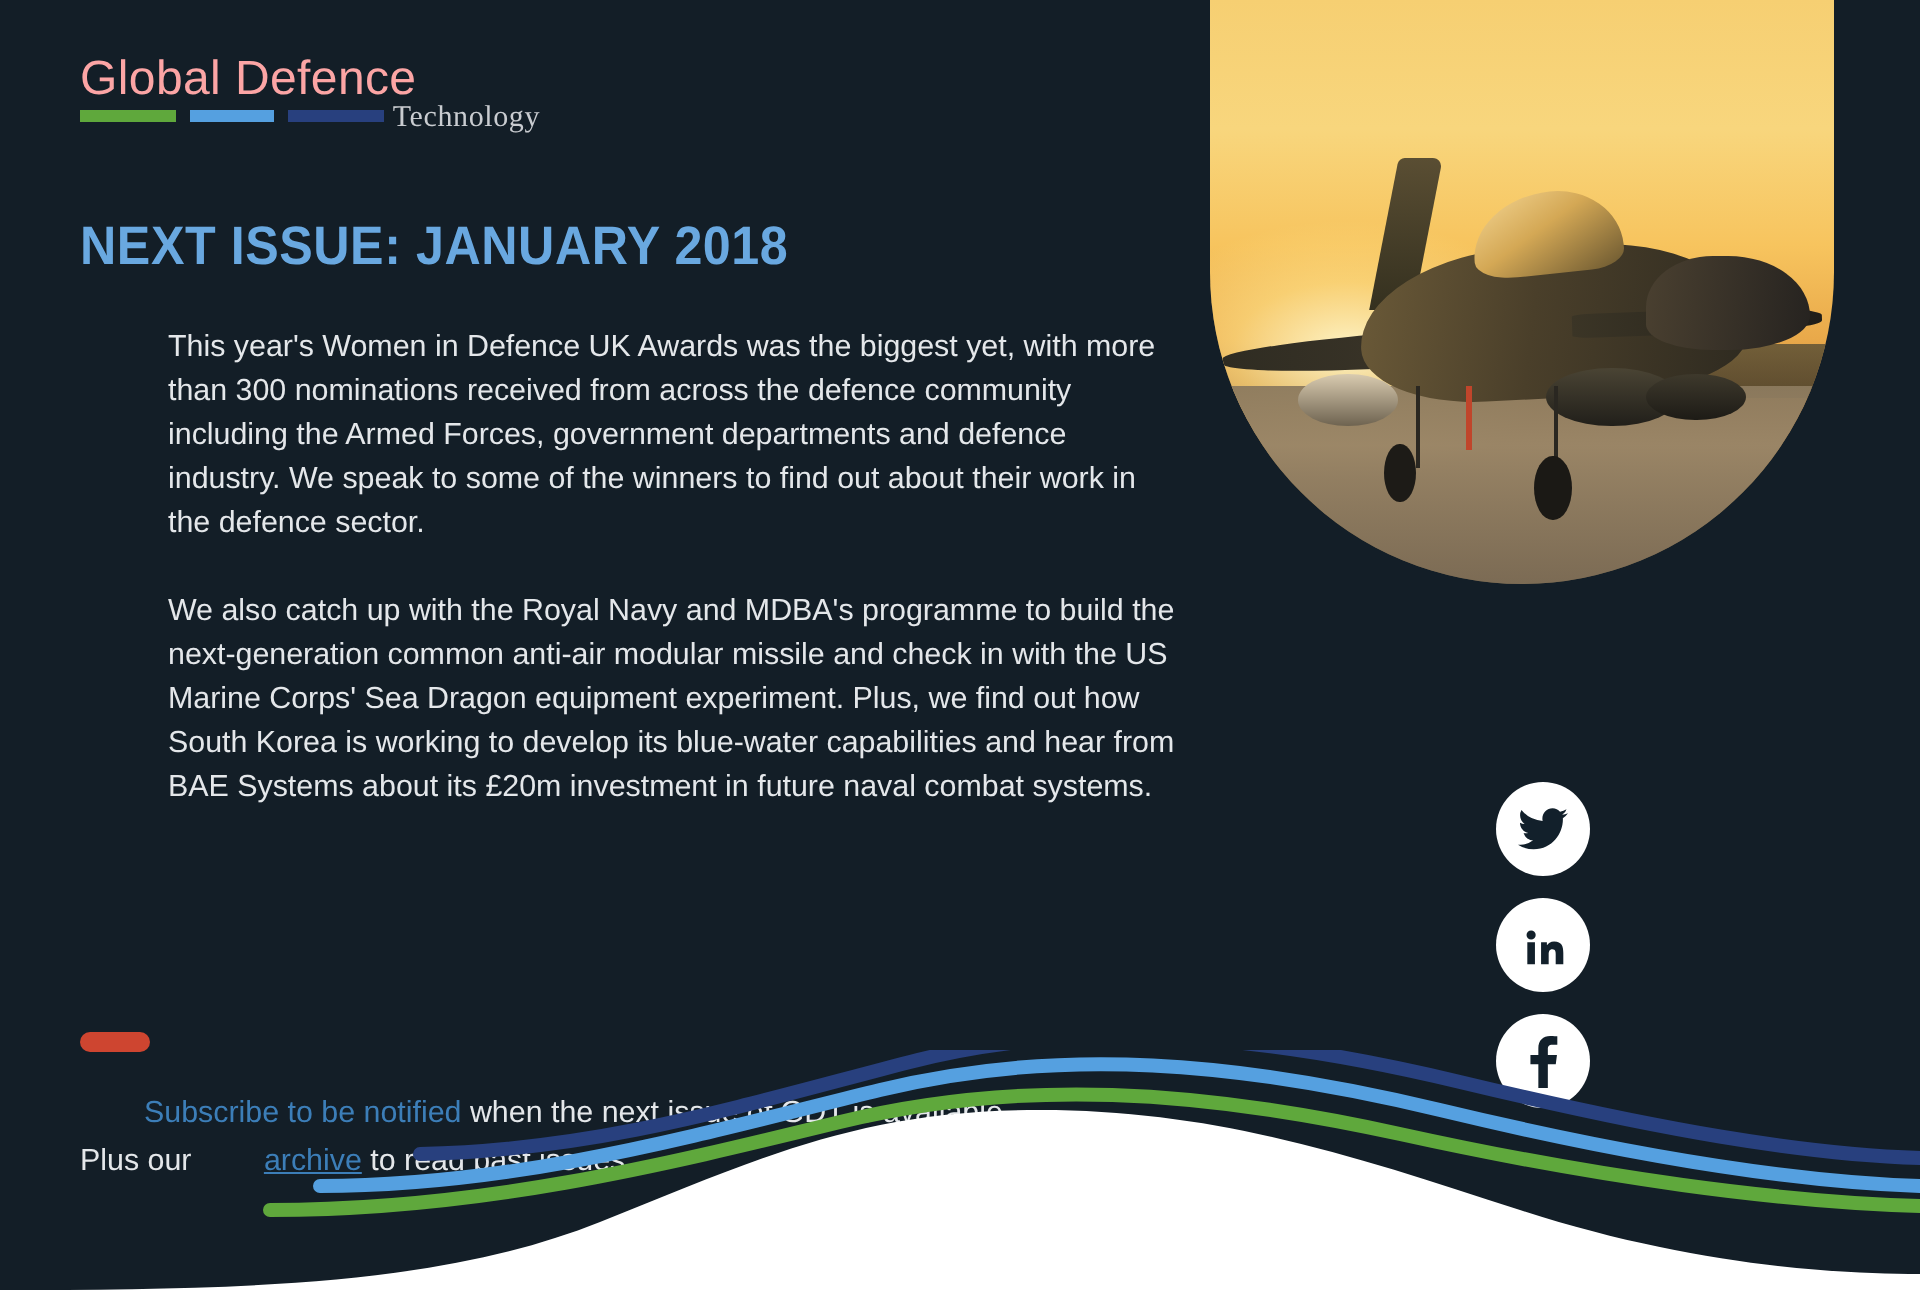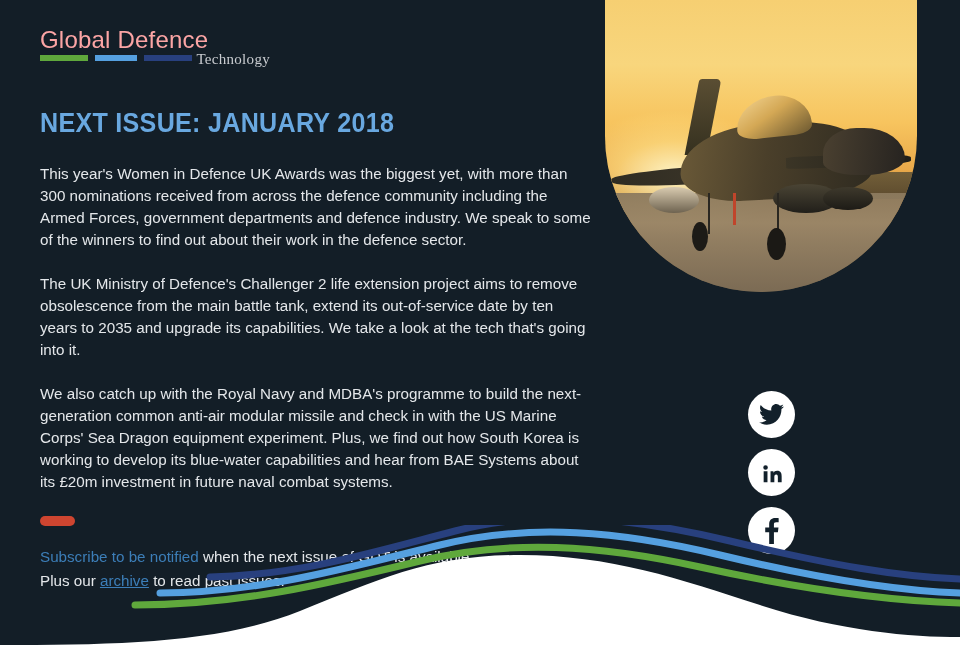"This year's Women in Defence" .body-copy p { margin-left: none -> 44px }
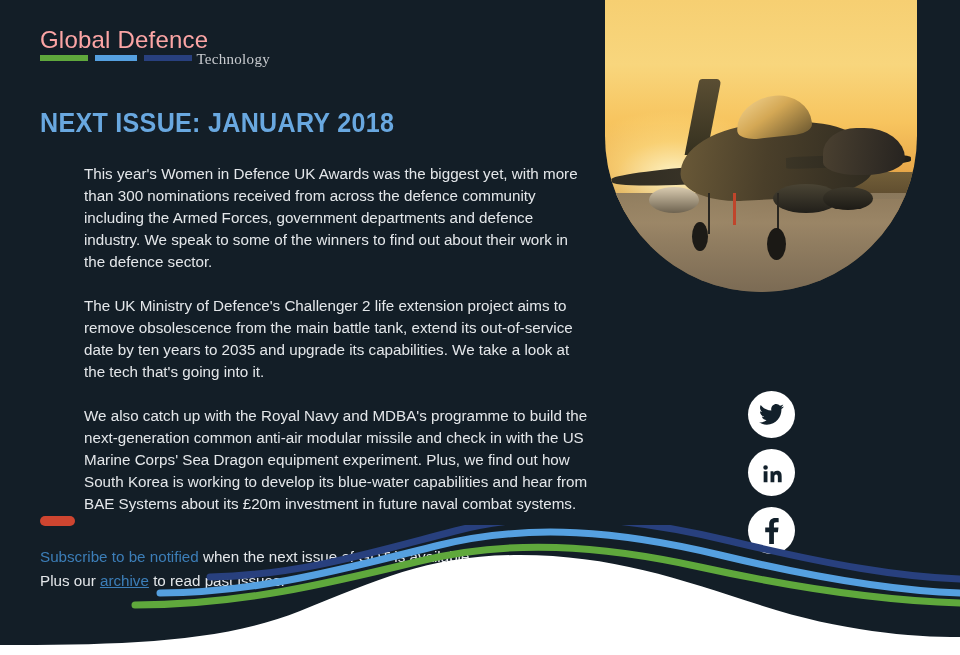"The UK Ministry of Defence's" p { html: <p>The UK Ministry of Defence's Challenger 2 life extension project aims to remove obsolescence from the main battle tank, extend its out-of-service date by ten years to 2035 and upgrade its capabilities. We take a look at the tech that's going into it.</p> -> none }
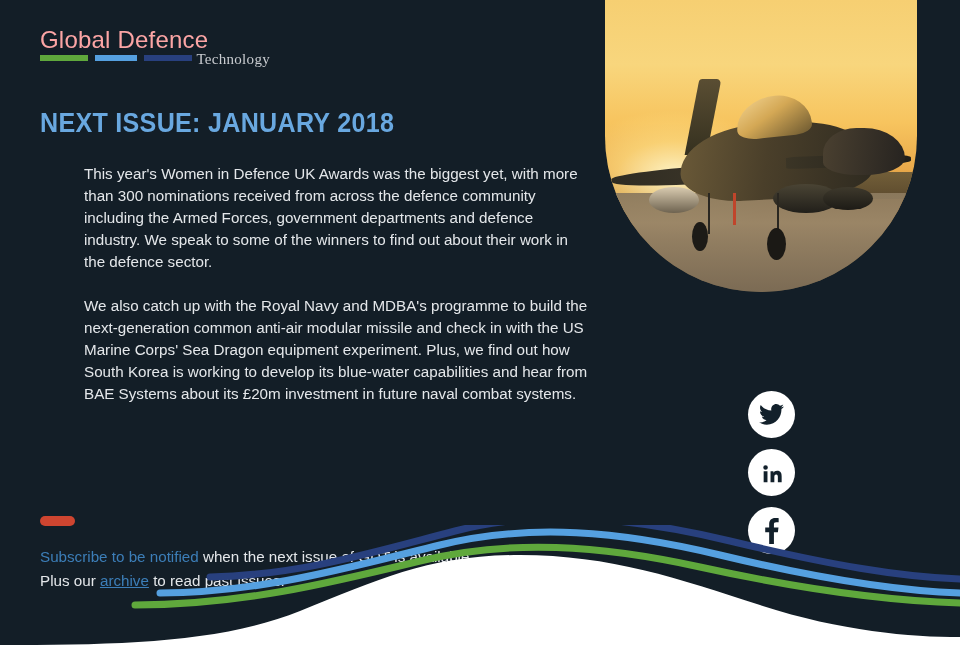"Subscribe to be notified" .links a { margin-left: none -> 32px }
